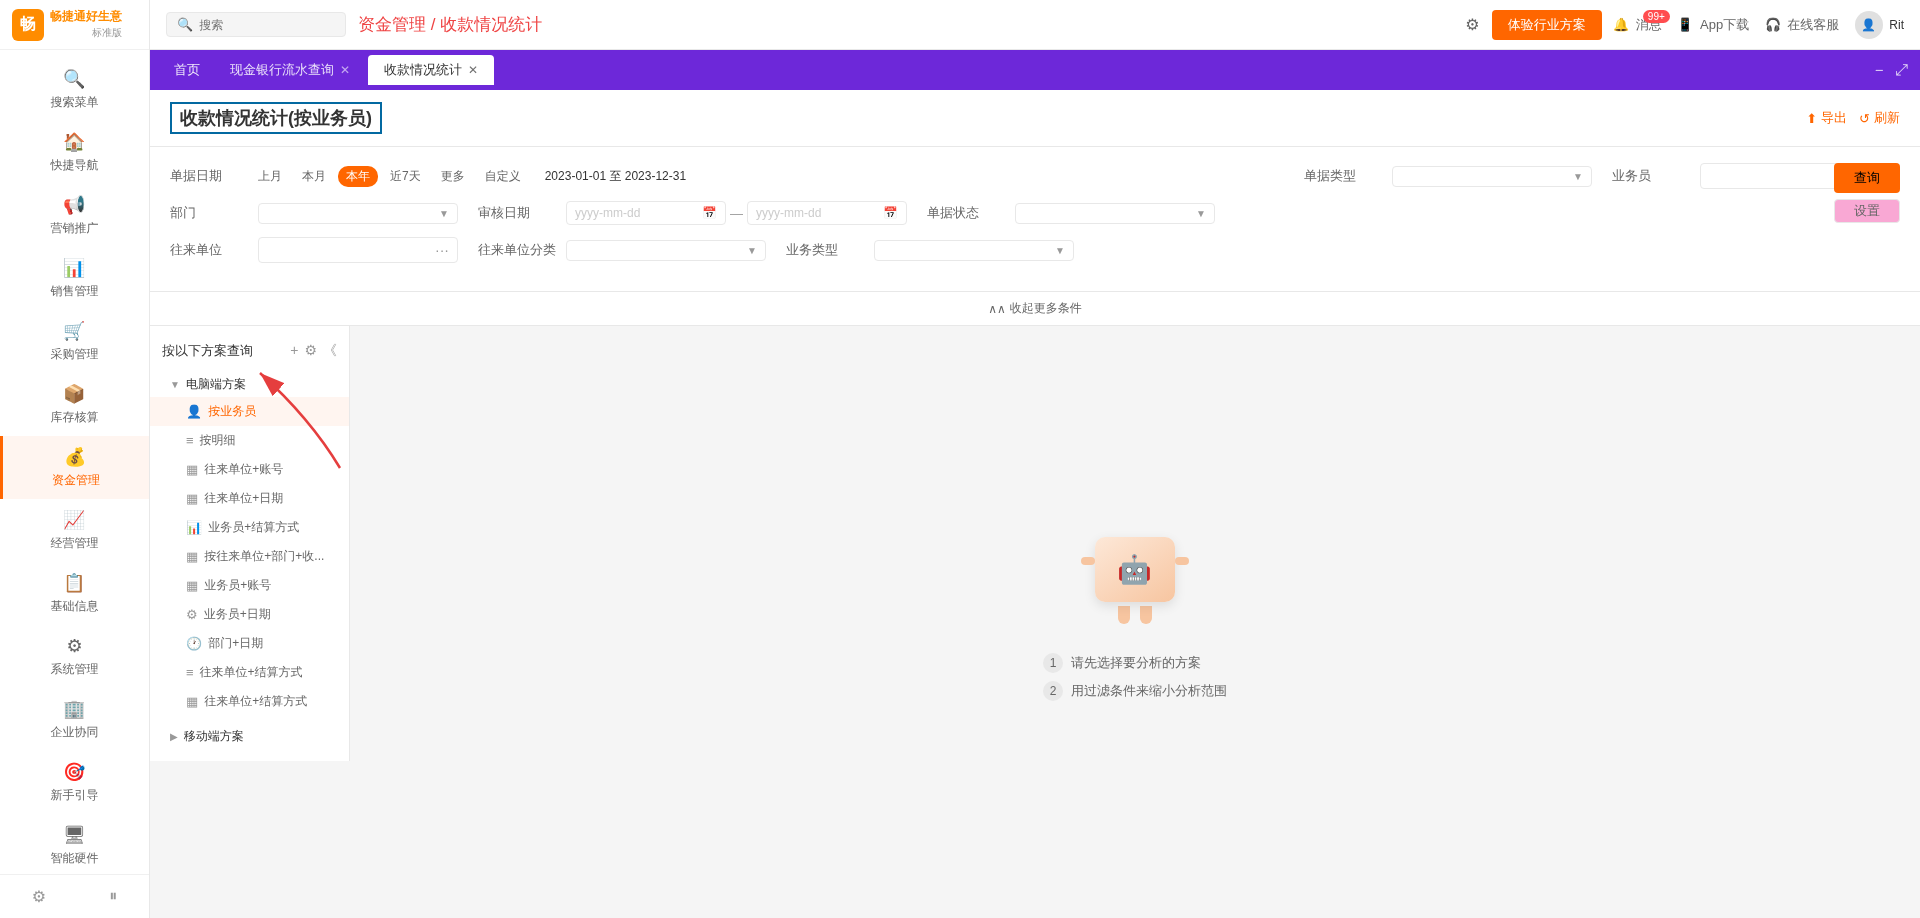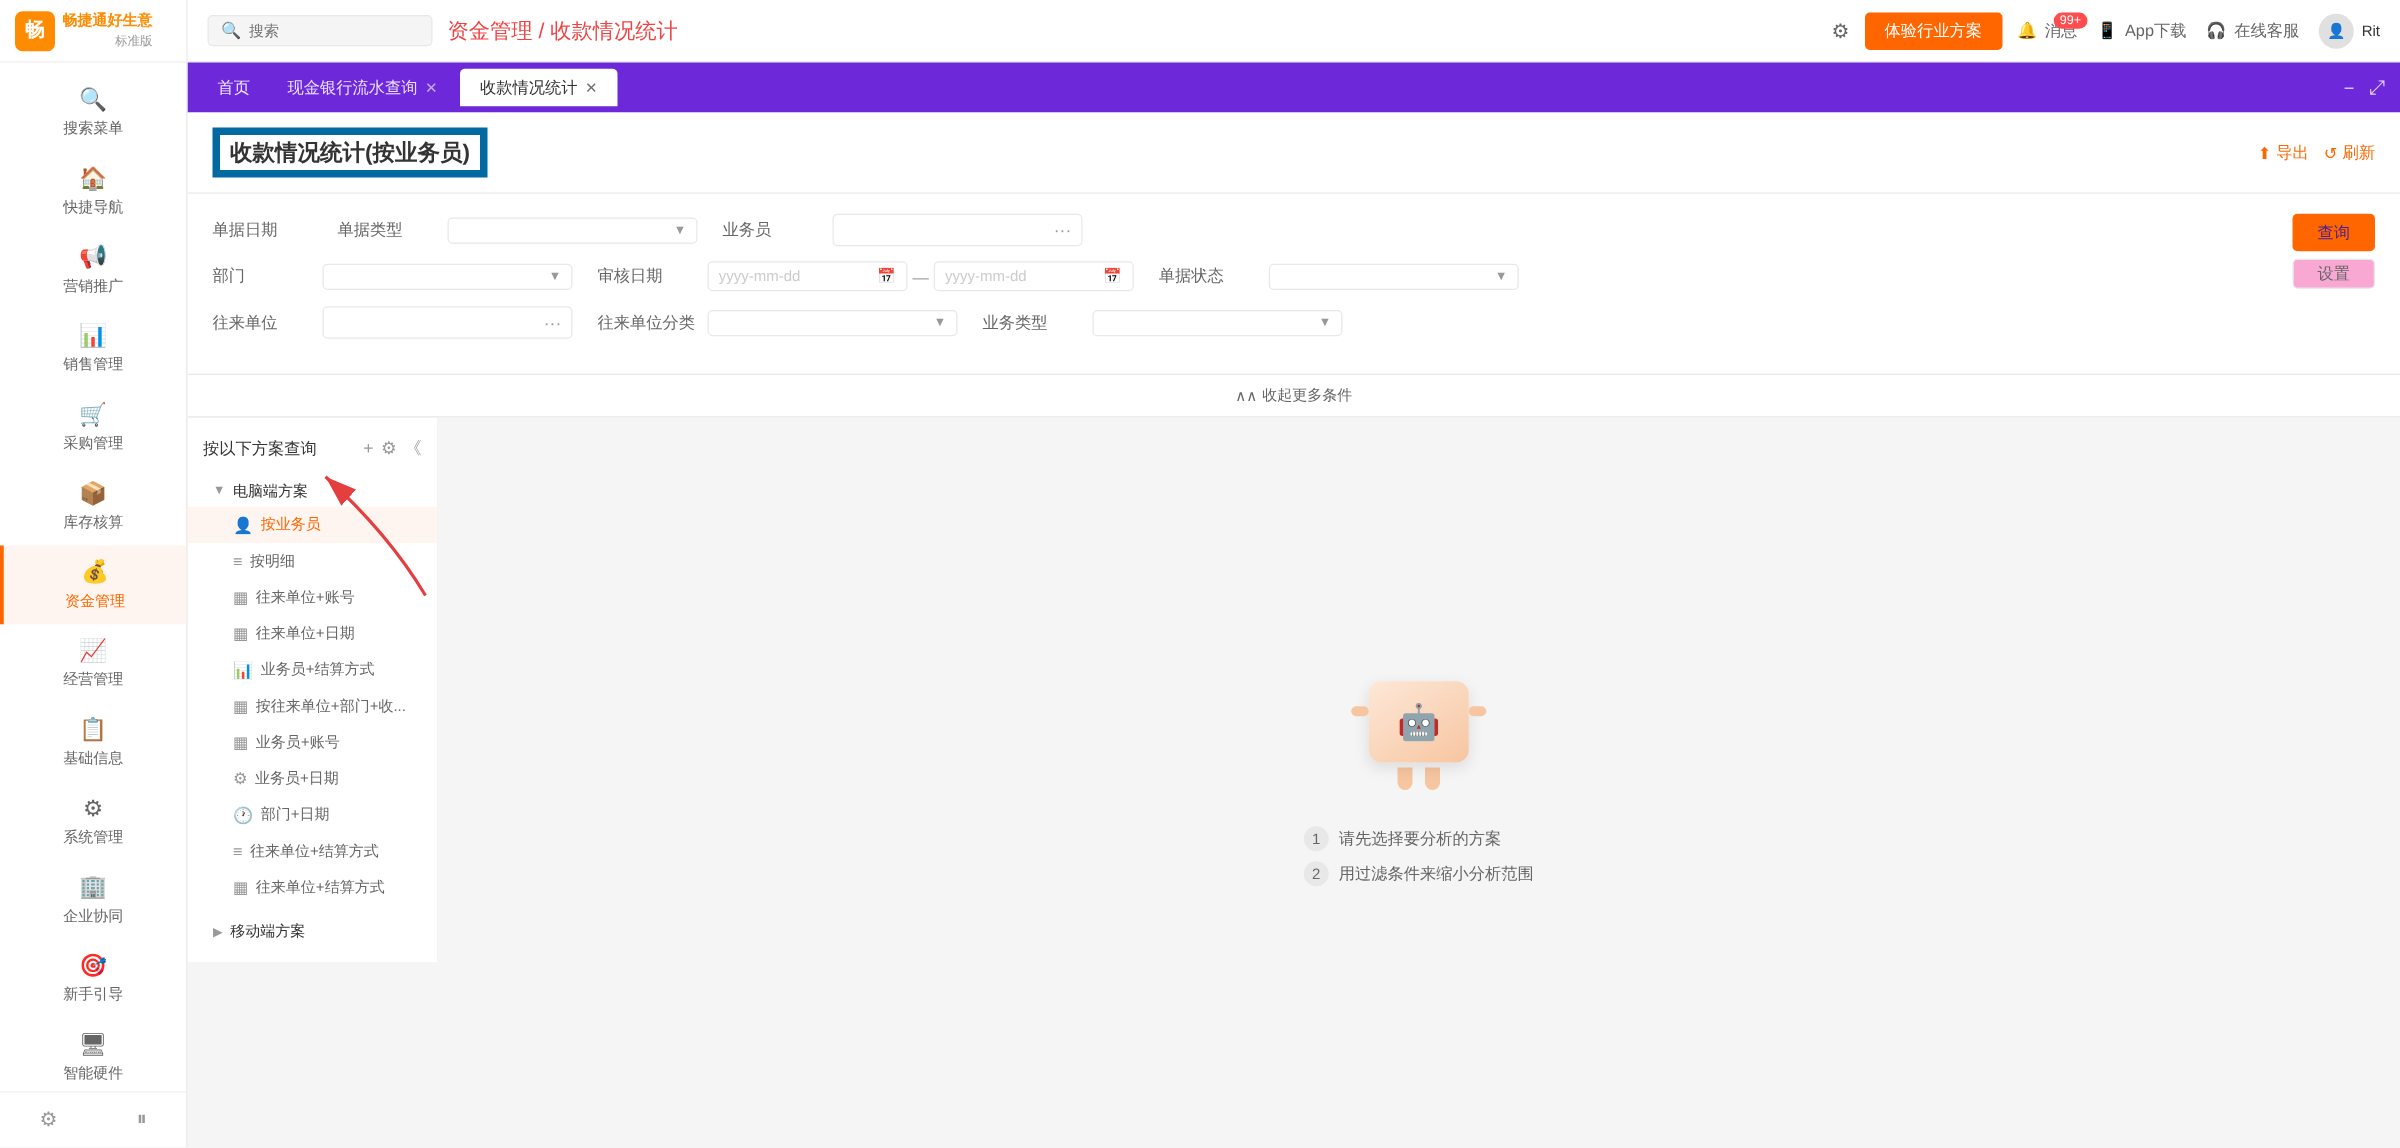"收款情况统计(按业务员)" .page-title { border: 6px solid #0369a1 -> 2px solid #0369a1 }
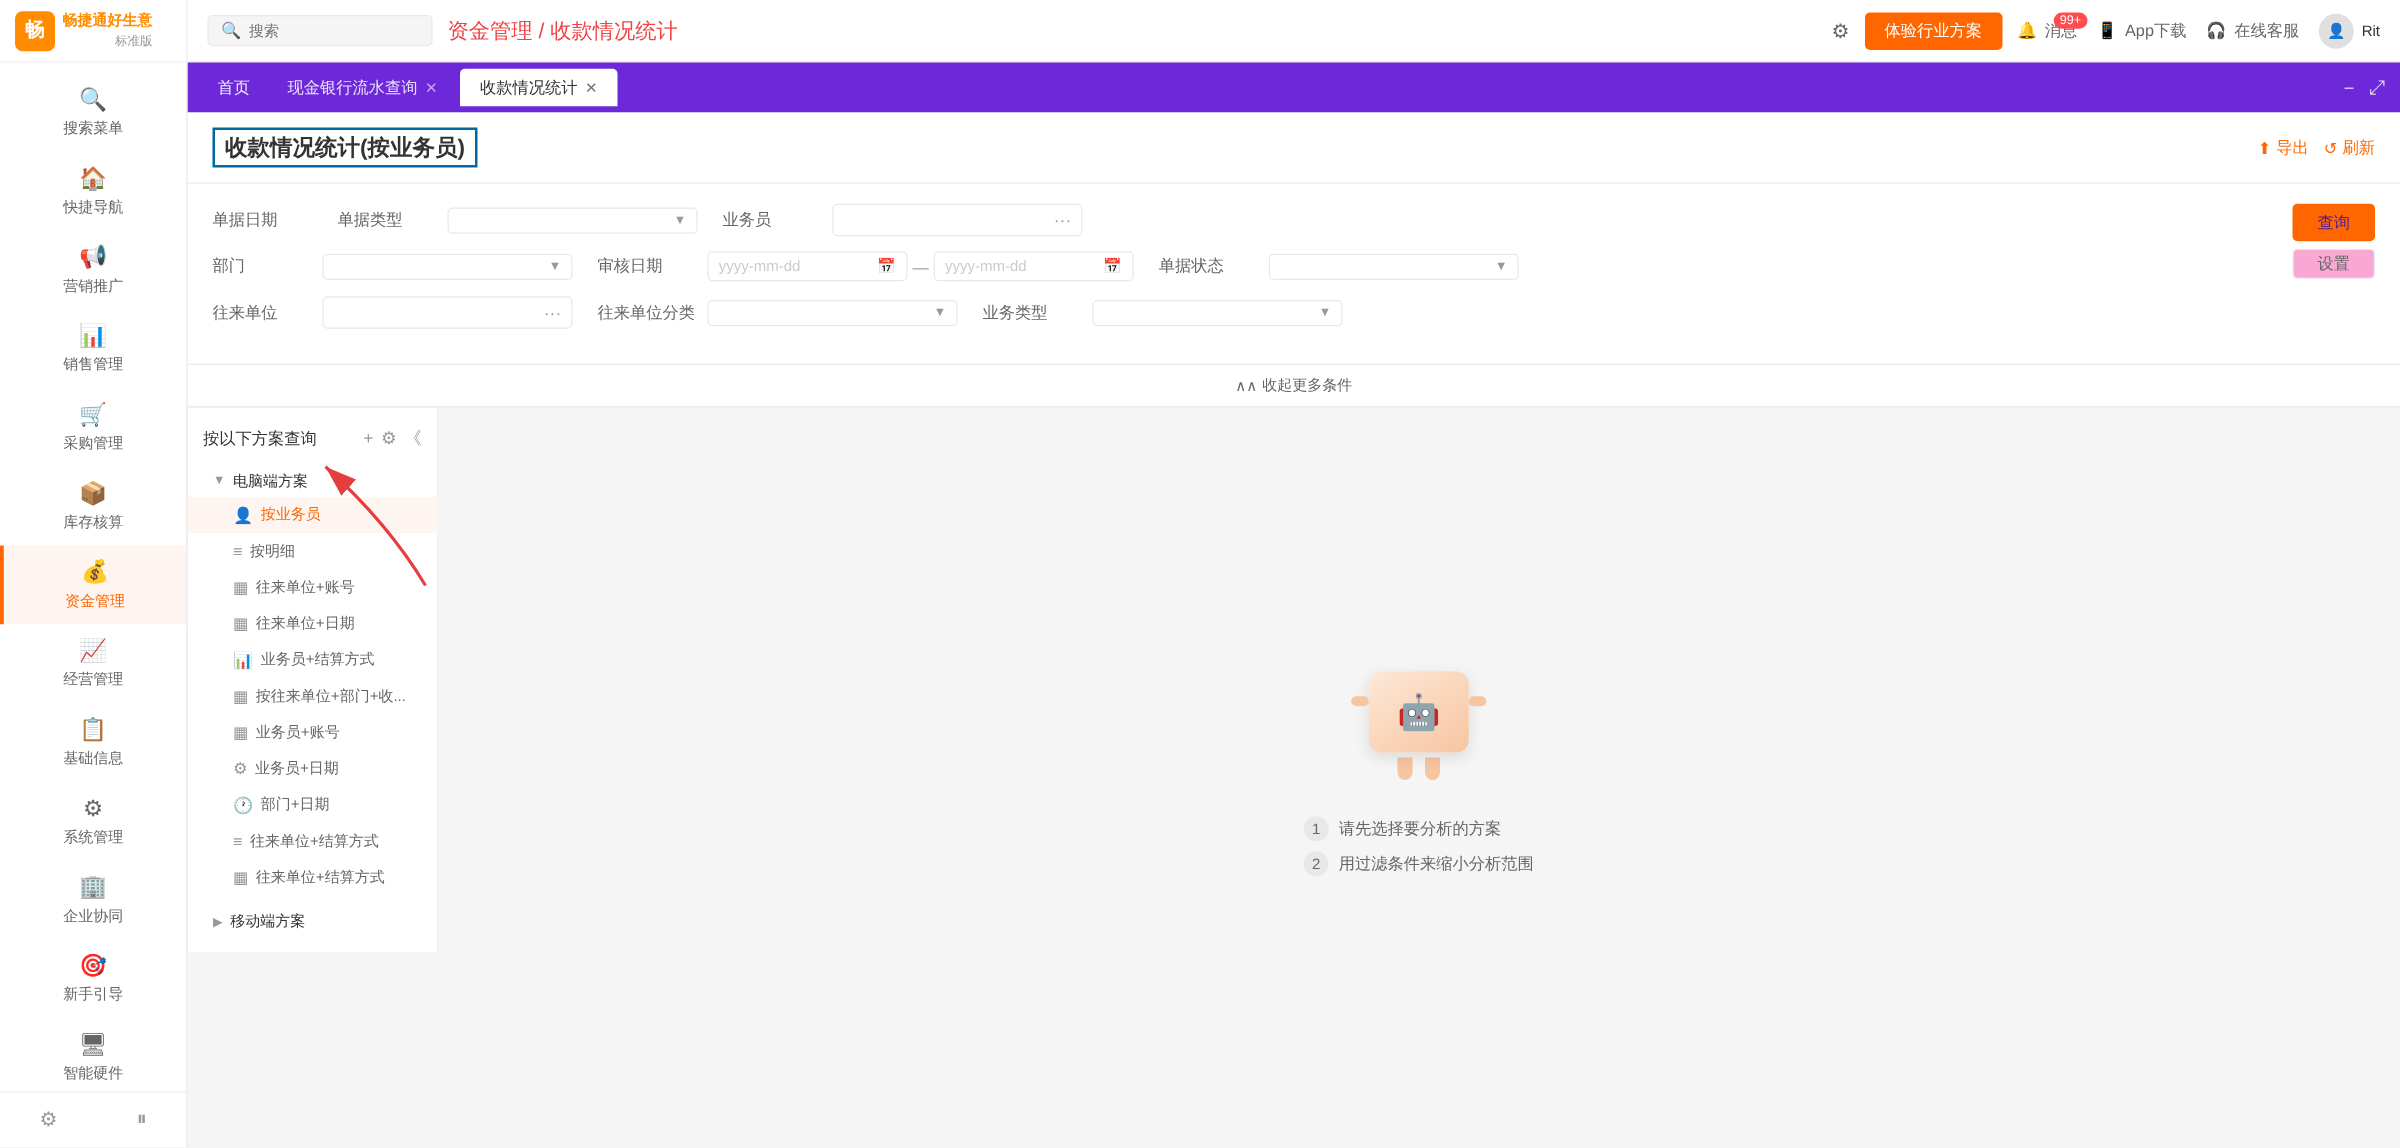"上月" div.filter-value { html: none -> <div> <div> <span>上月</span> <span>本月</span> <span>本年</span> <span>近7天</span> <span>更多</span> <span>自定义</span> </div> <span>2023-01-01 至 2023-12-31</span> </div> }
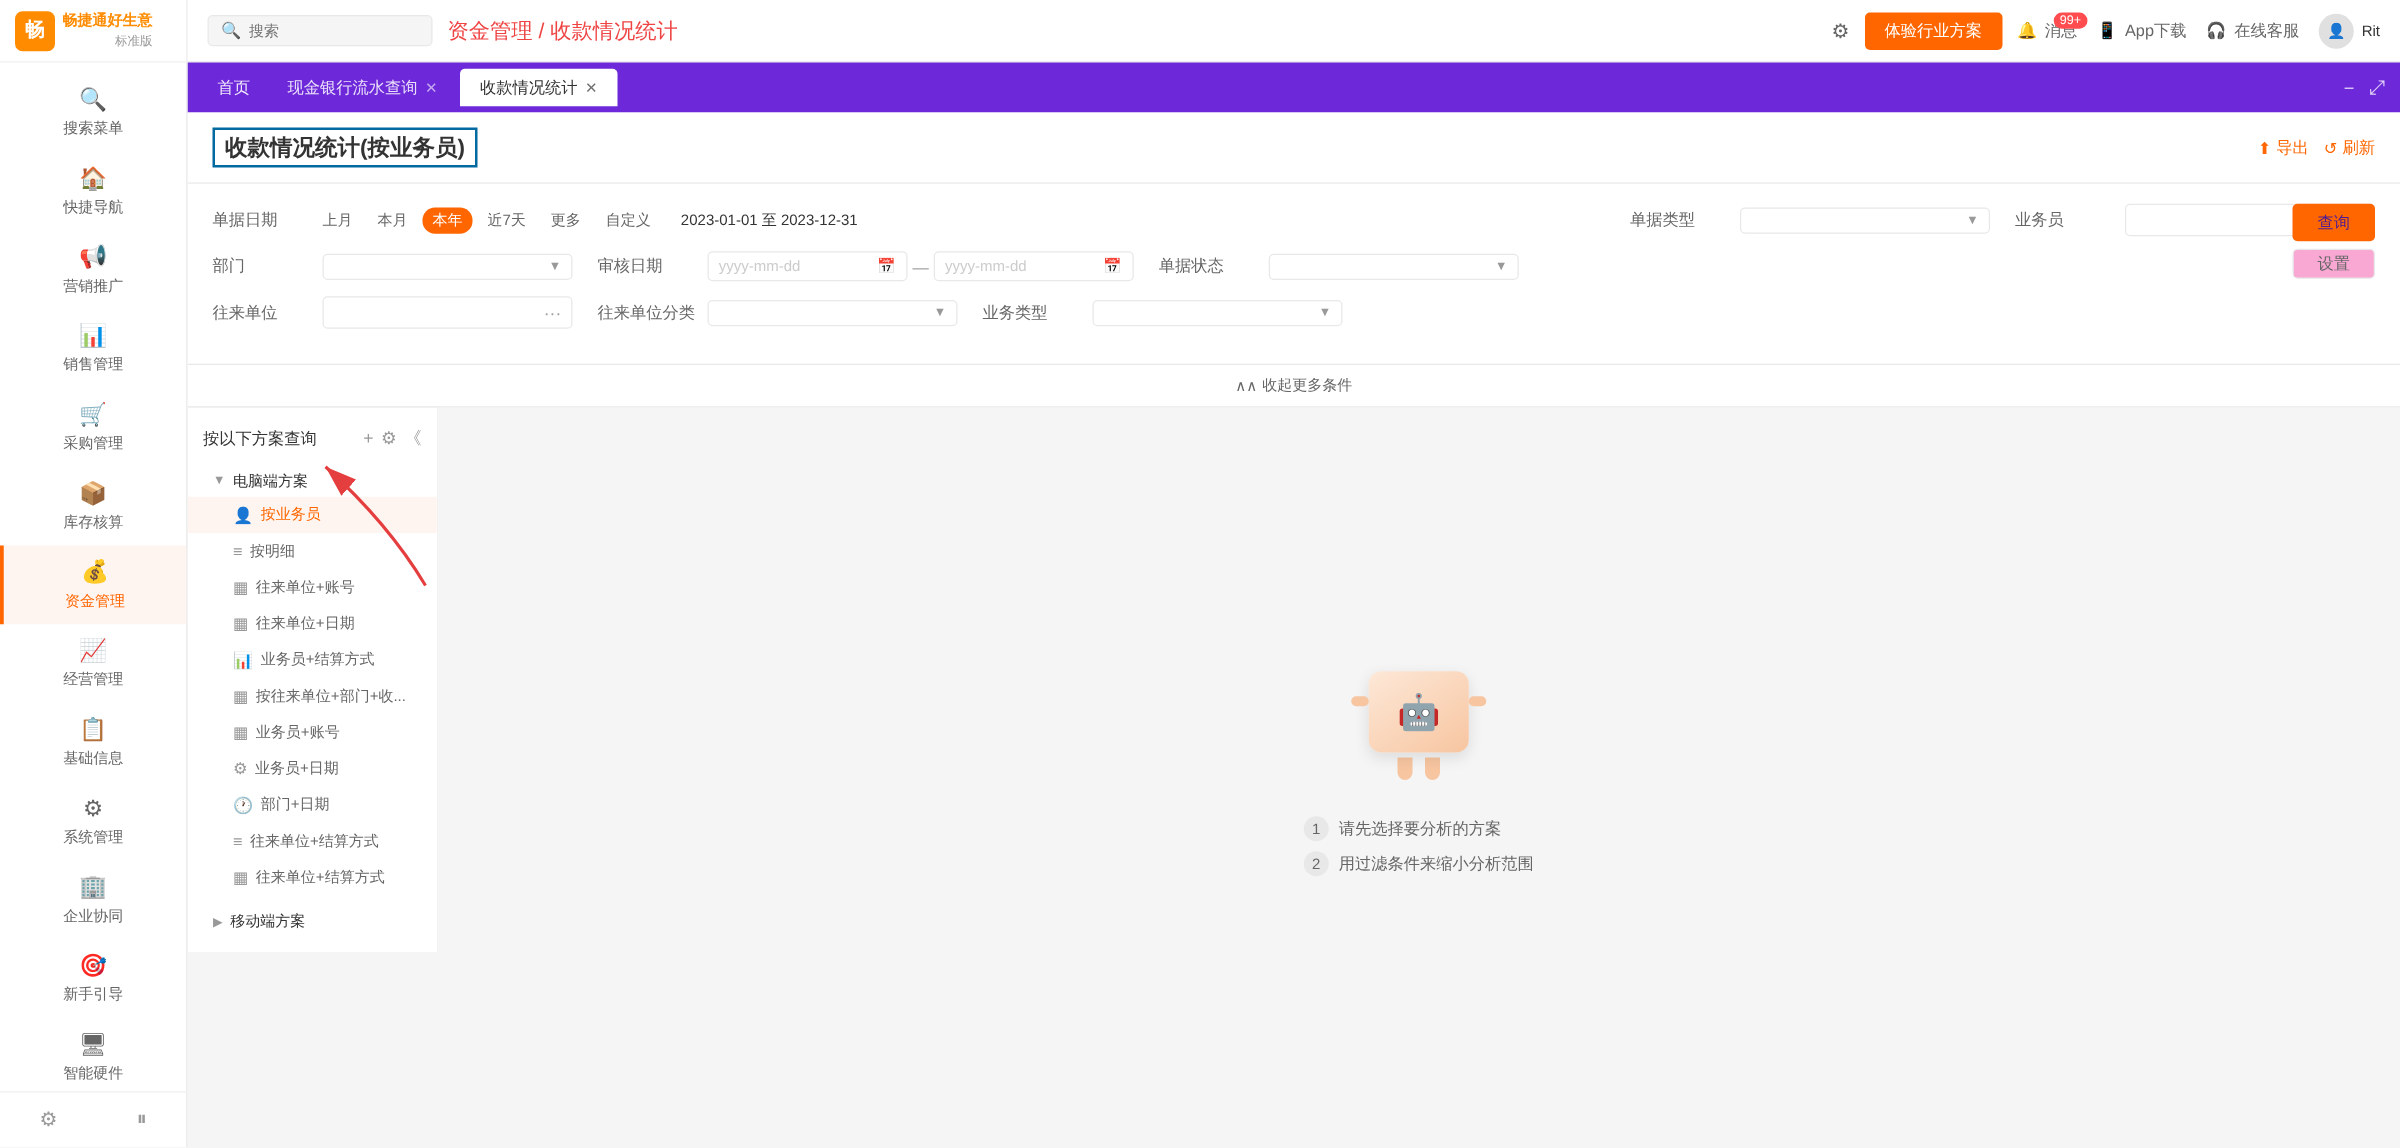"查询" .btn-query { color: #4c1d95 -> #000000 }
